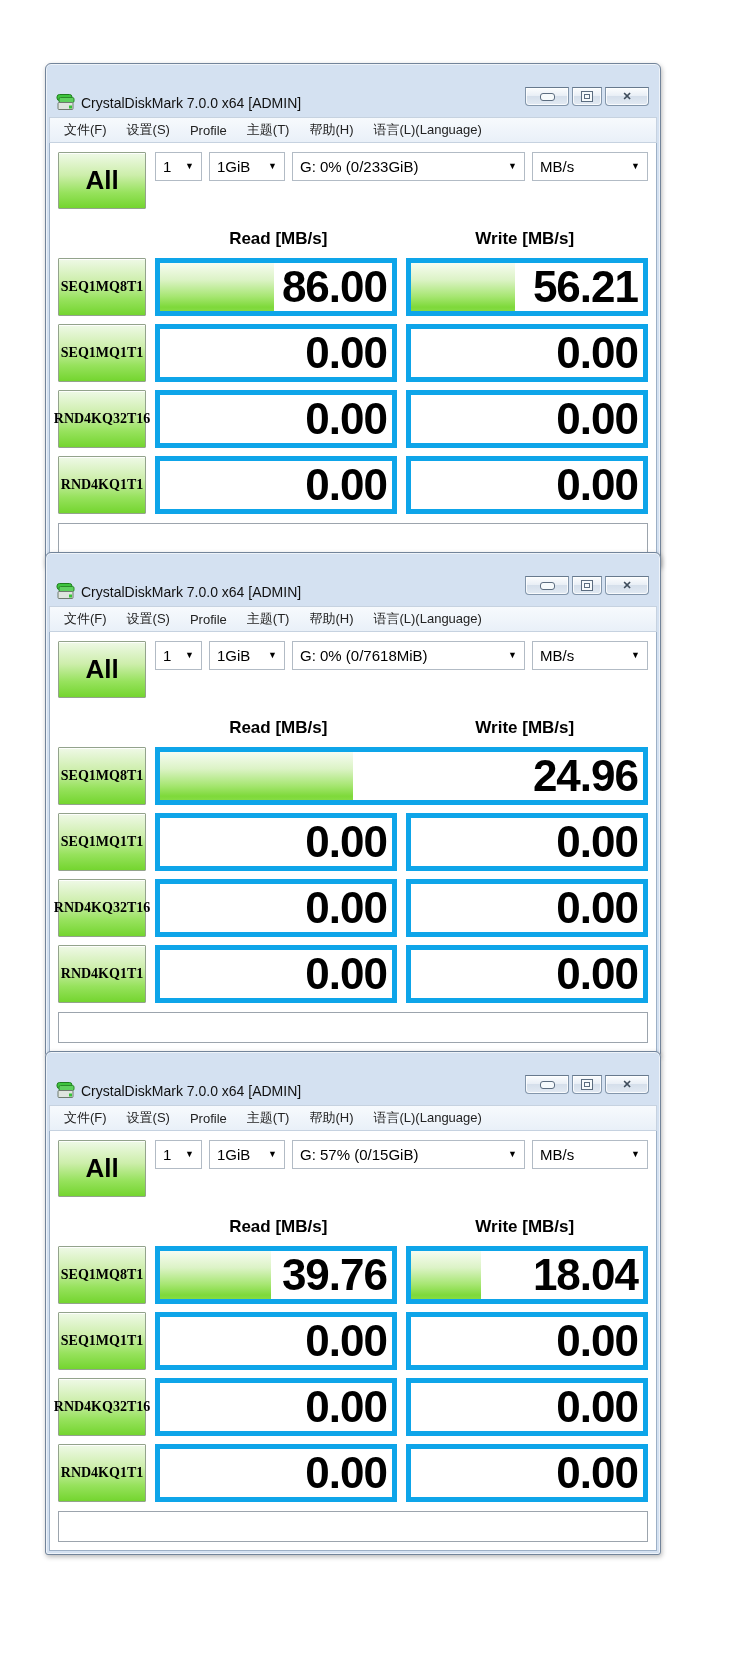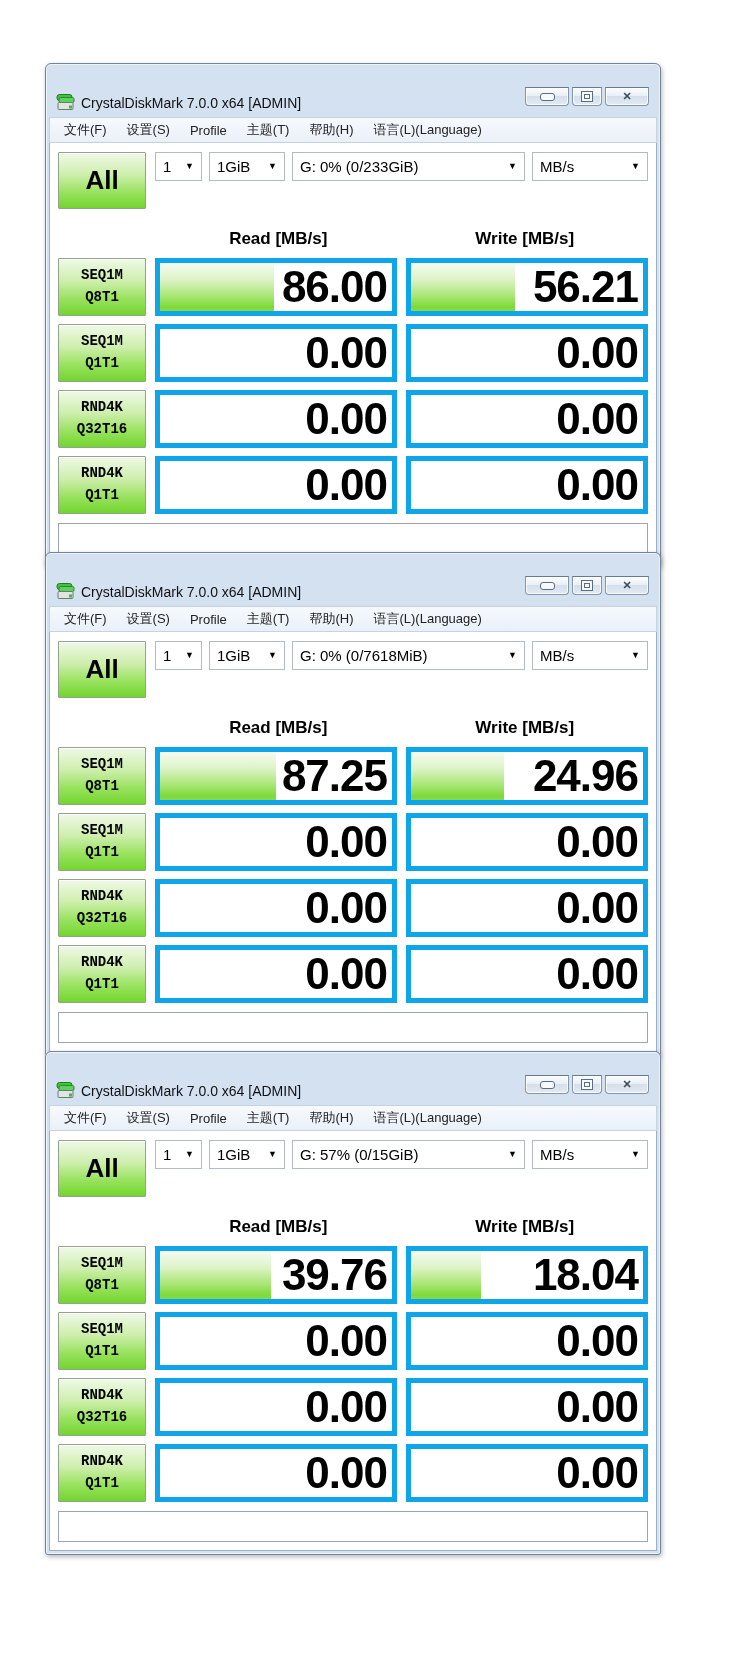"SEQ1M" .test-btn { flex-direction: column -> row; font-family: Liberation Mono, monospace -> Liberation Serif, serif }
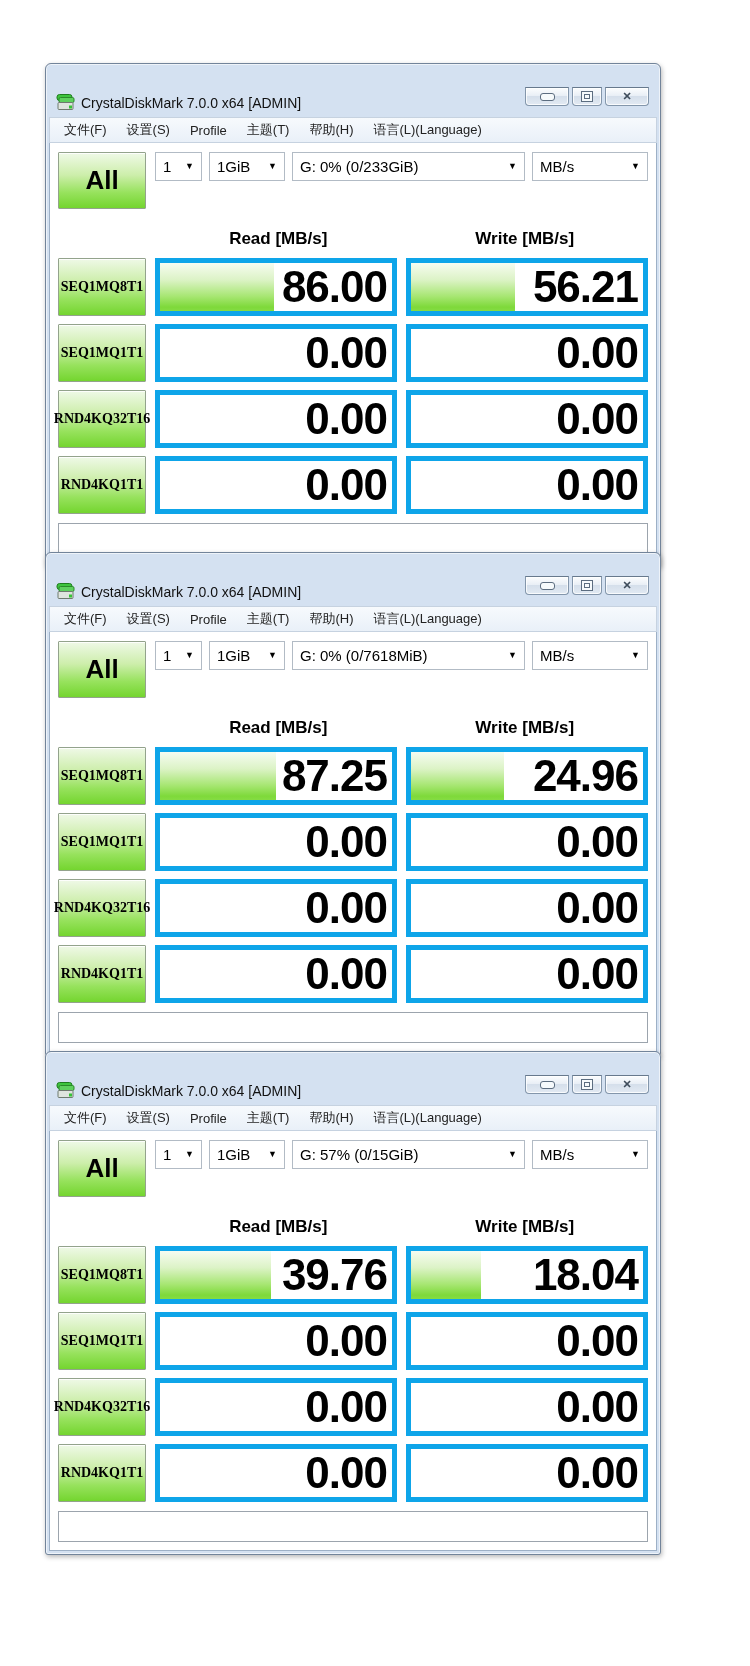"87.25" div.cell { html: <div> <div></div> <span>87.25</span> </div> -> none }
